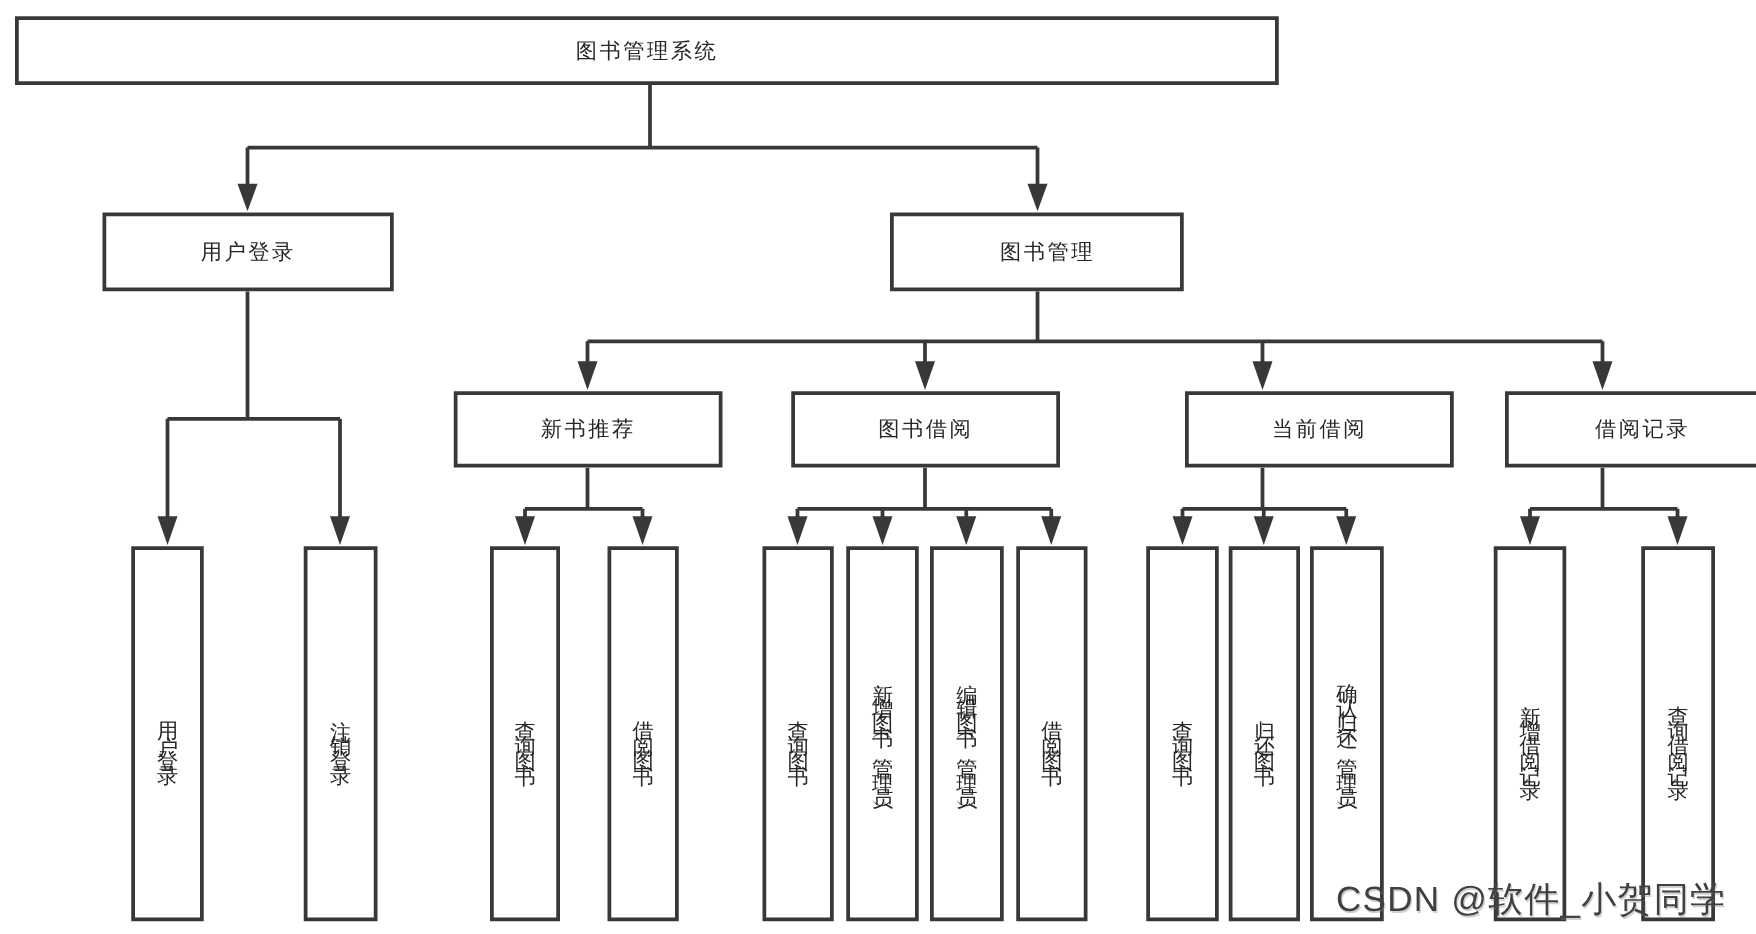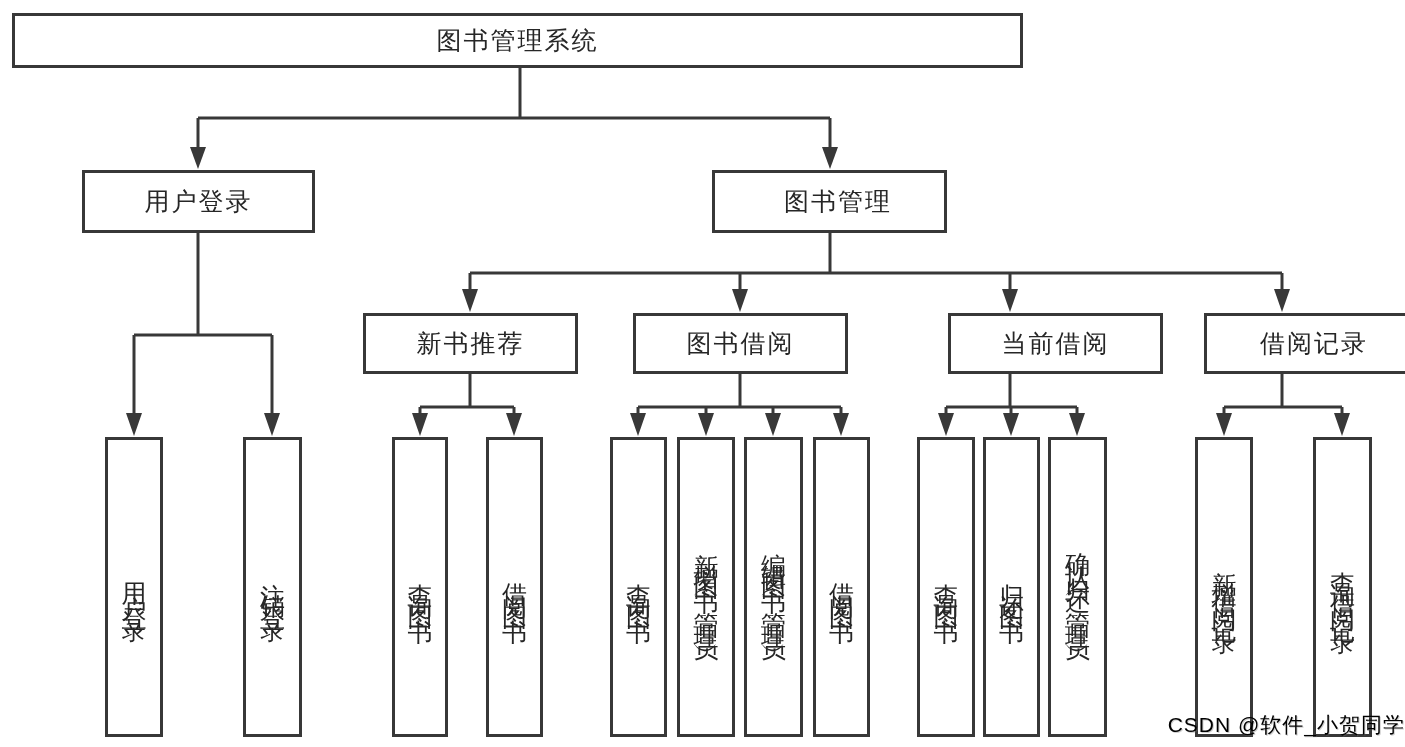"图书管理系统" .node { font-size: 25px -> 17px }
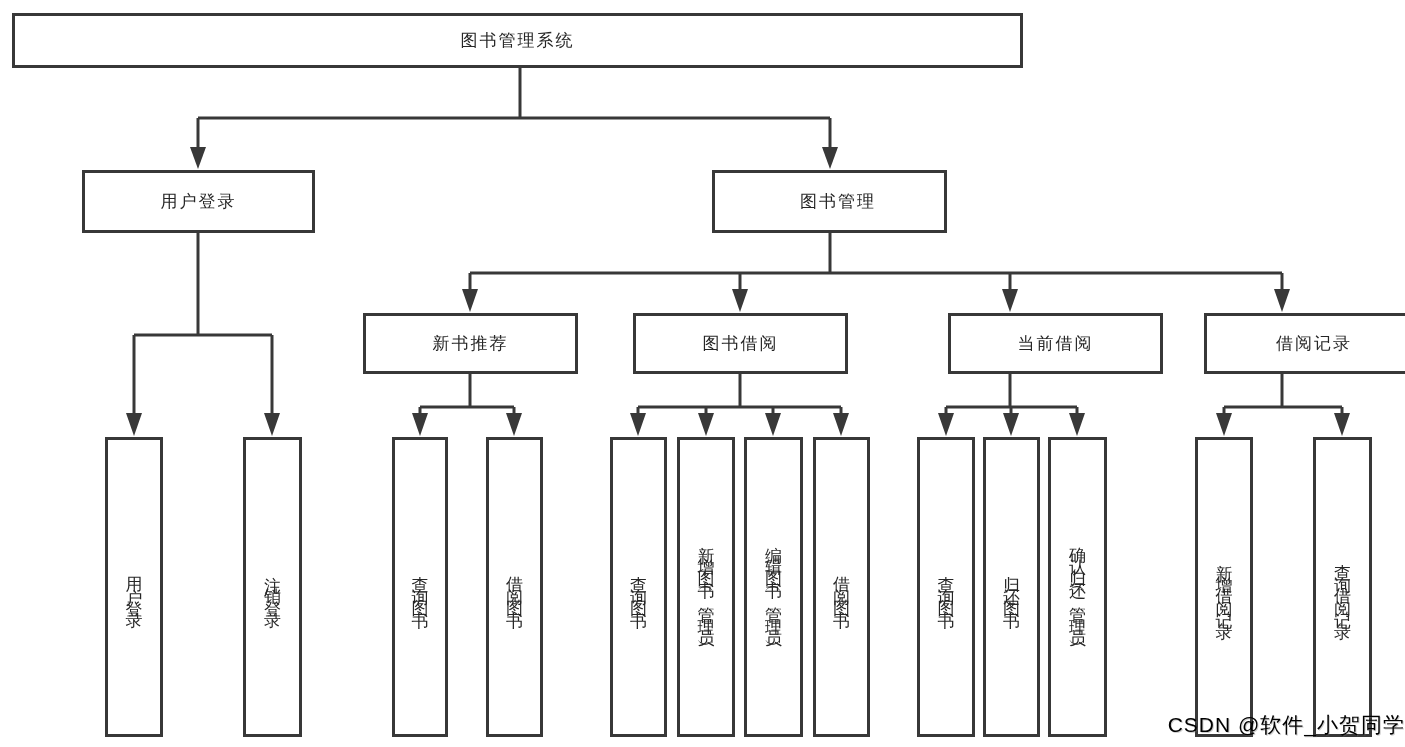"CSDN @软件_小贺同学" .watermark { color: #000000 -> #404040; font-size: 21px -> 28px; right: 0 -> 24px }
